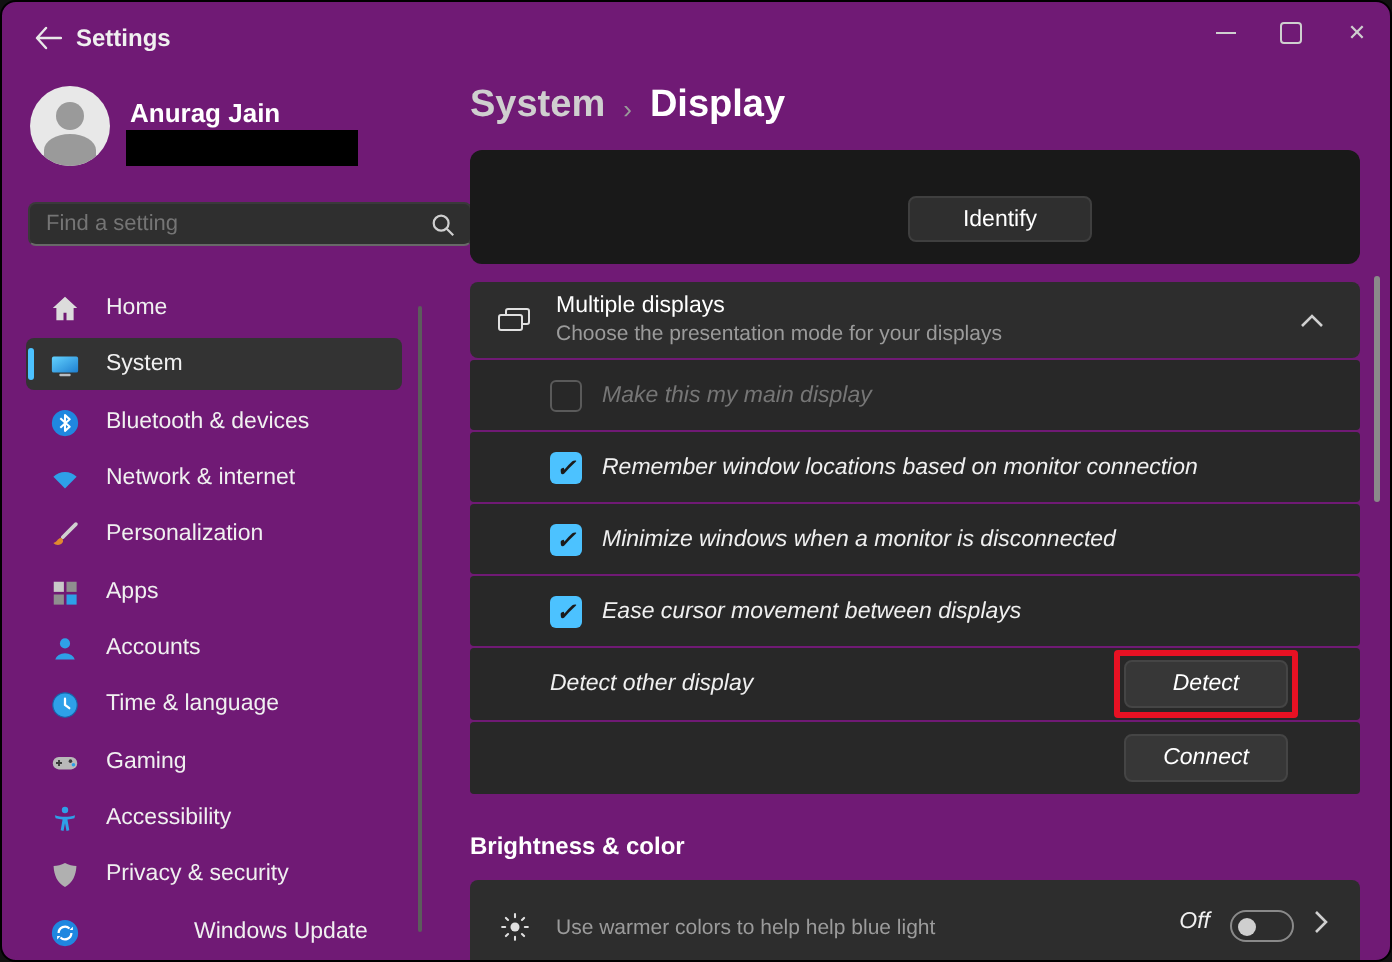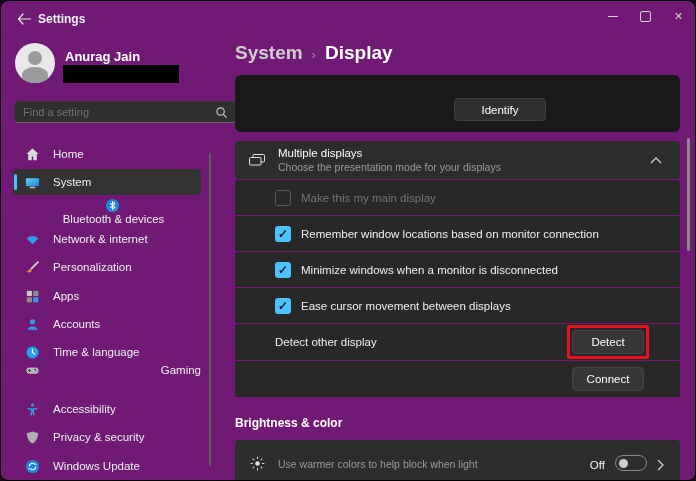"Make this my main display" .row .indent { font-style: none -> italic }
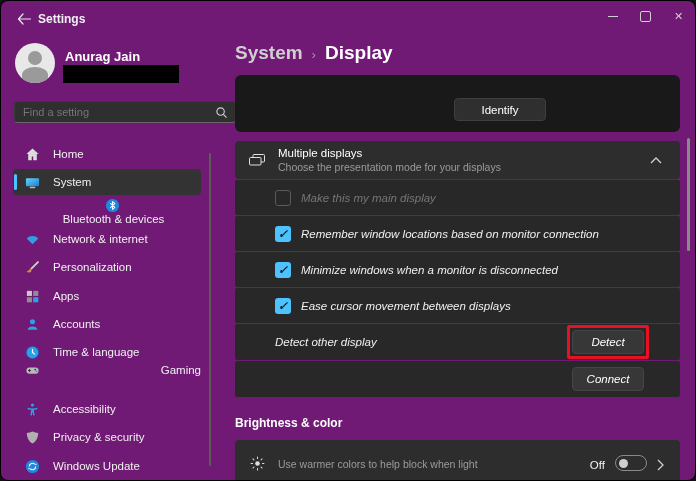"Bluetooth & devices" div.nav-item { flex-direction: column -> none }
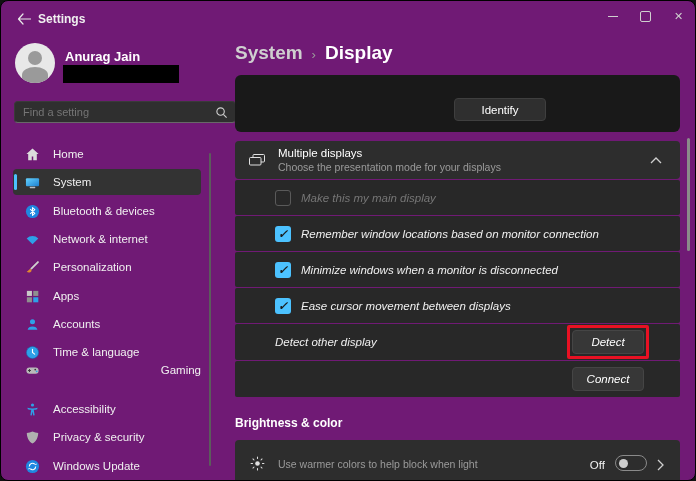"Detect" .act-btn { width: 72px -> 82px }
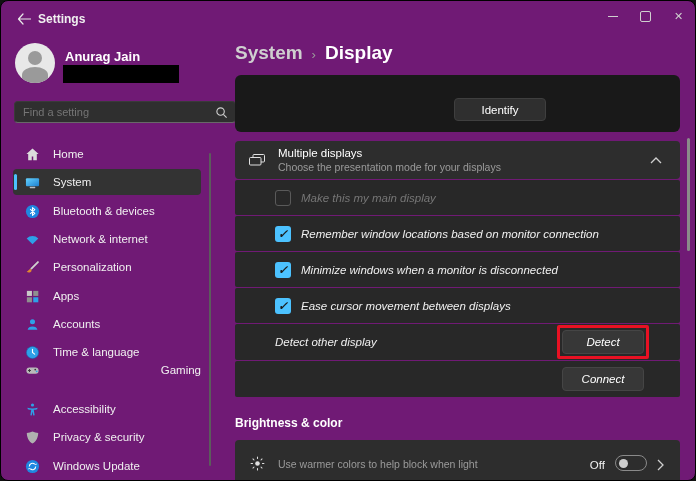"Gaming" div.nav-item { justify-content: space-between -> none; top: 218px -> 229px }
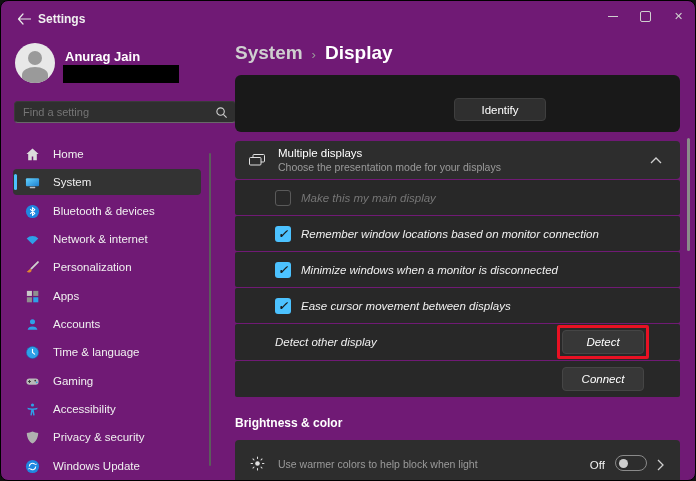"Windows Update" div.nav-item { gap: none -> 44px }
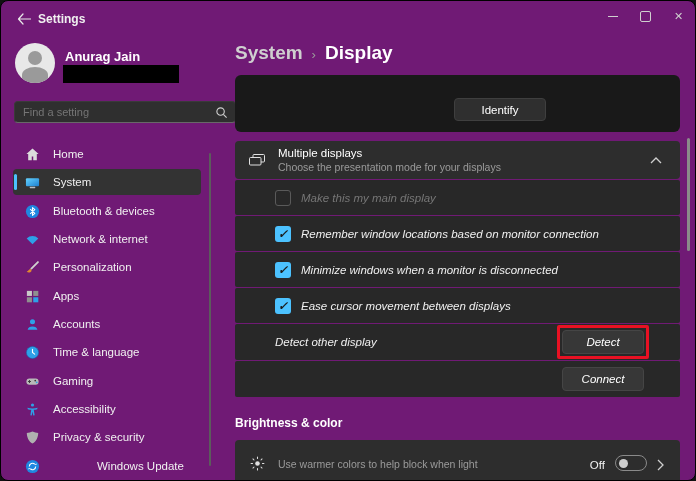"Use warmer colors to help" span.nl-sub { text: block when -> help blue }
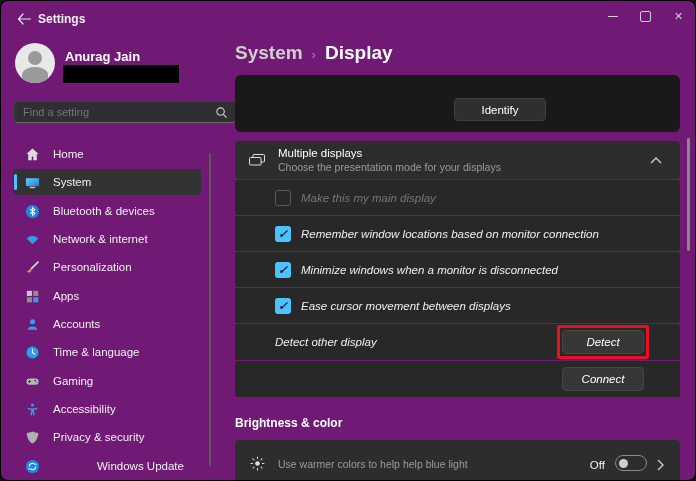"Off" .nl-right { align-items: flex-end -> flex-start; font-style: none -> italic }
